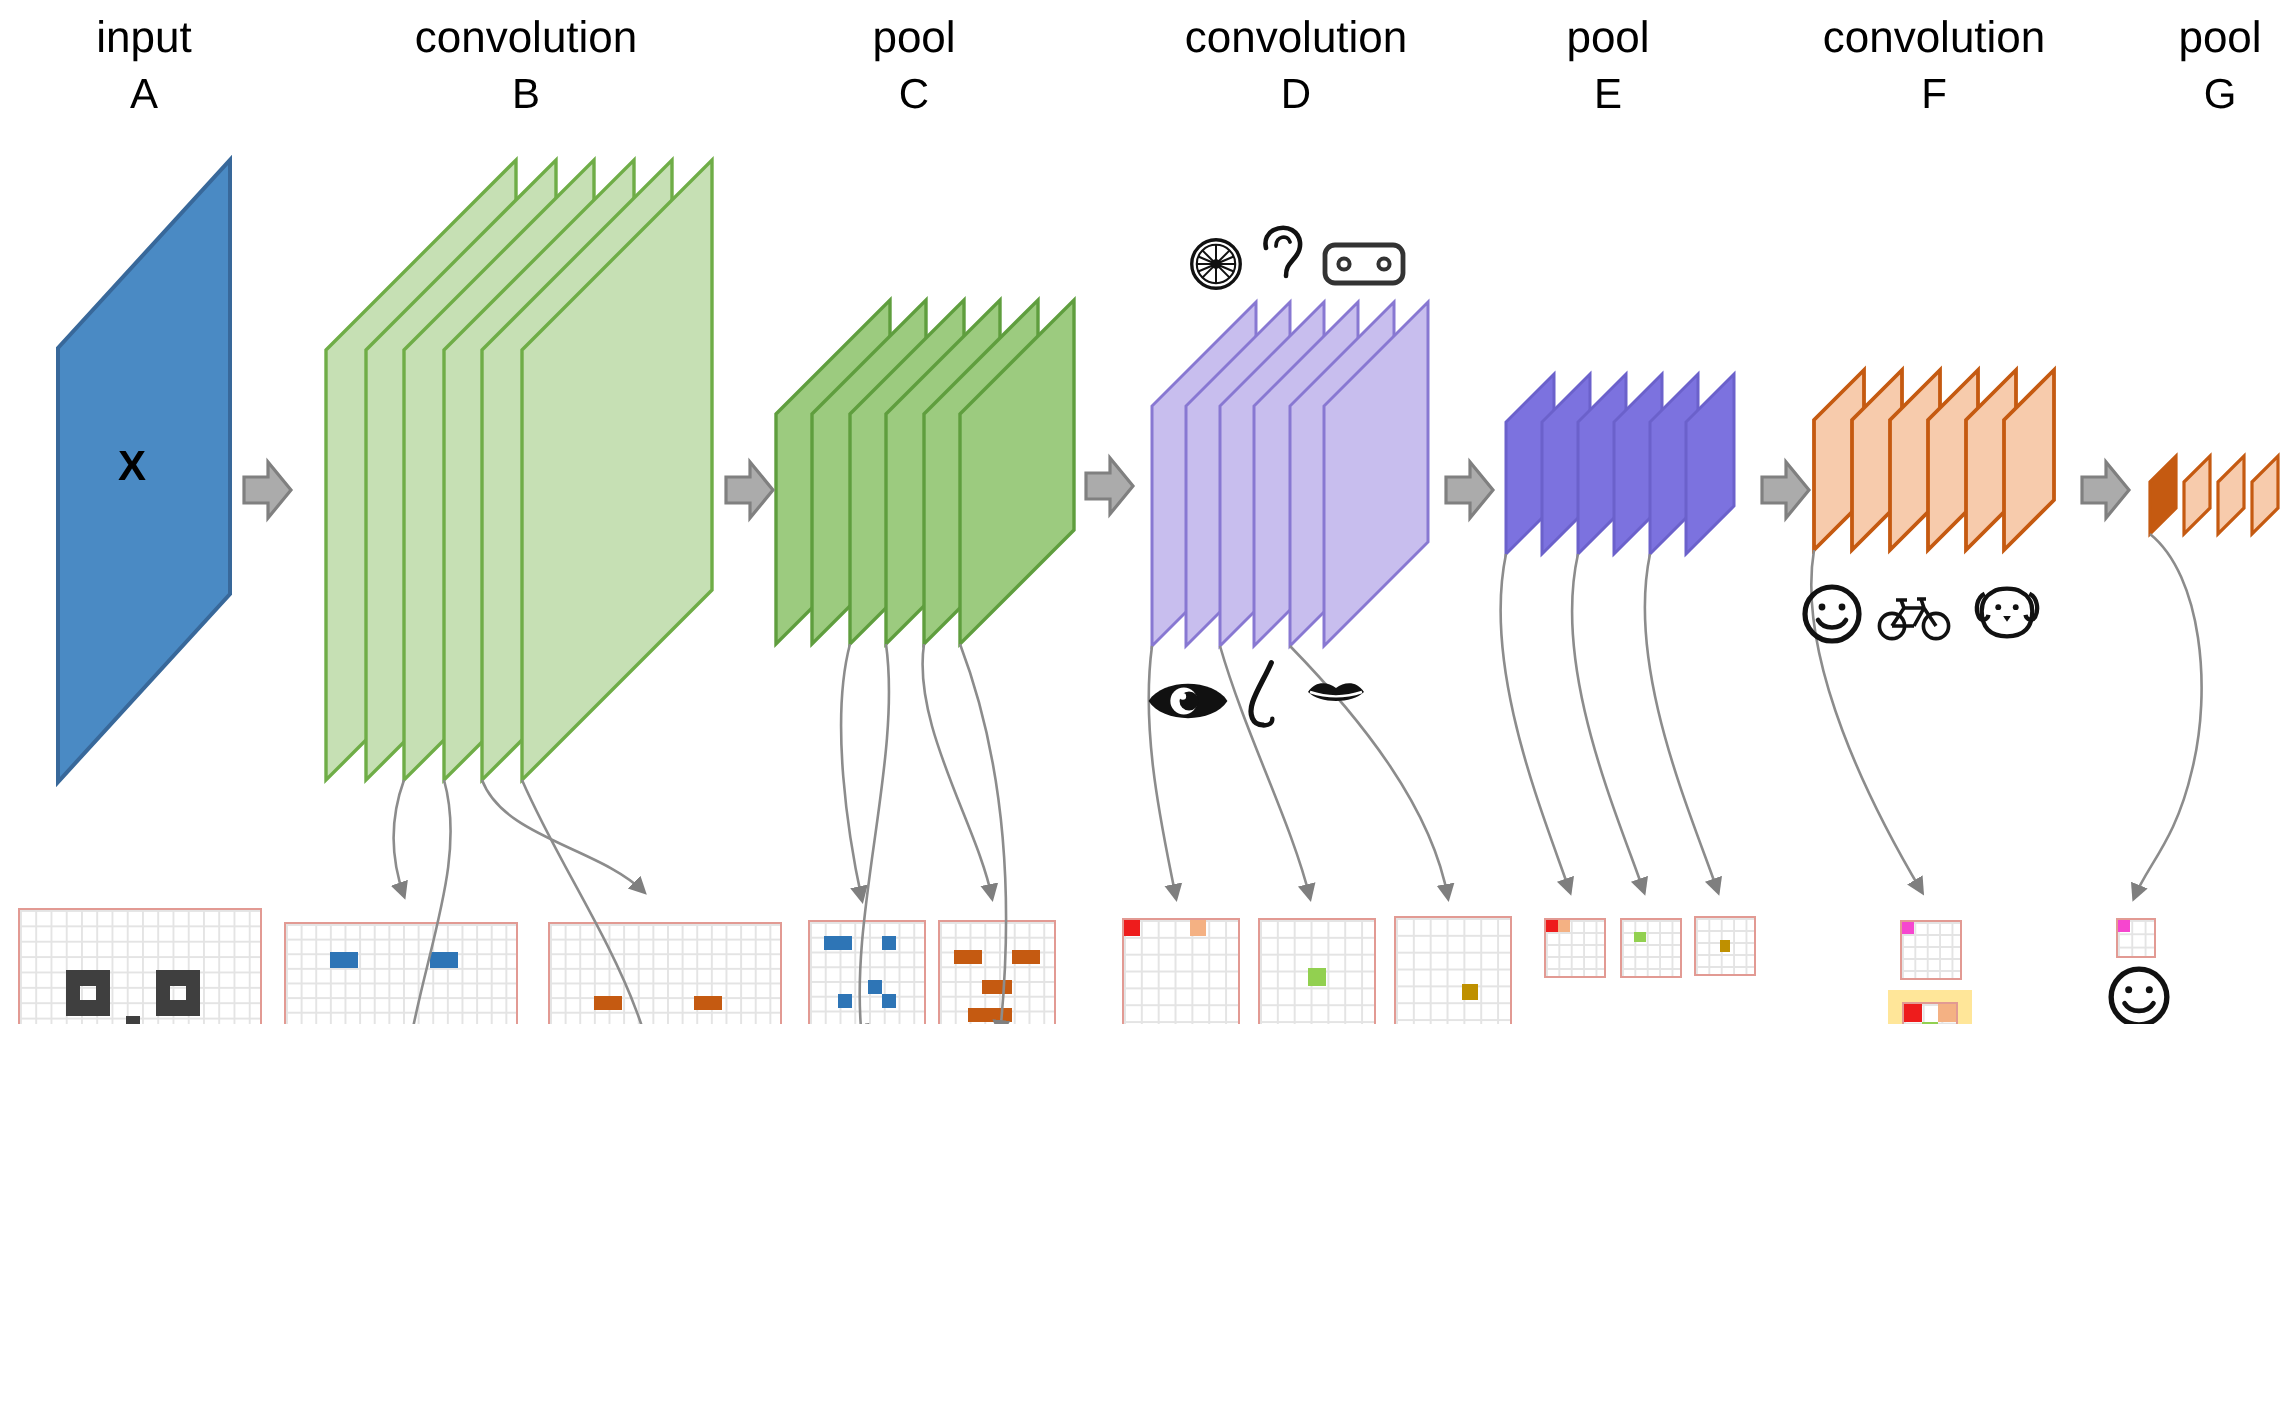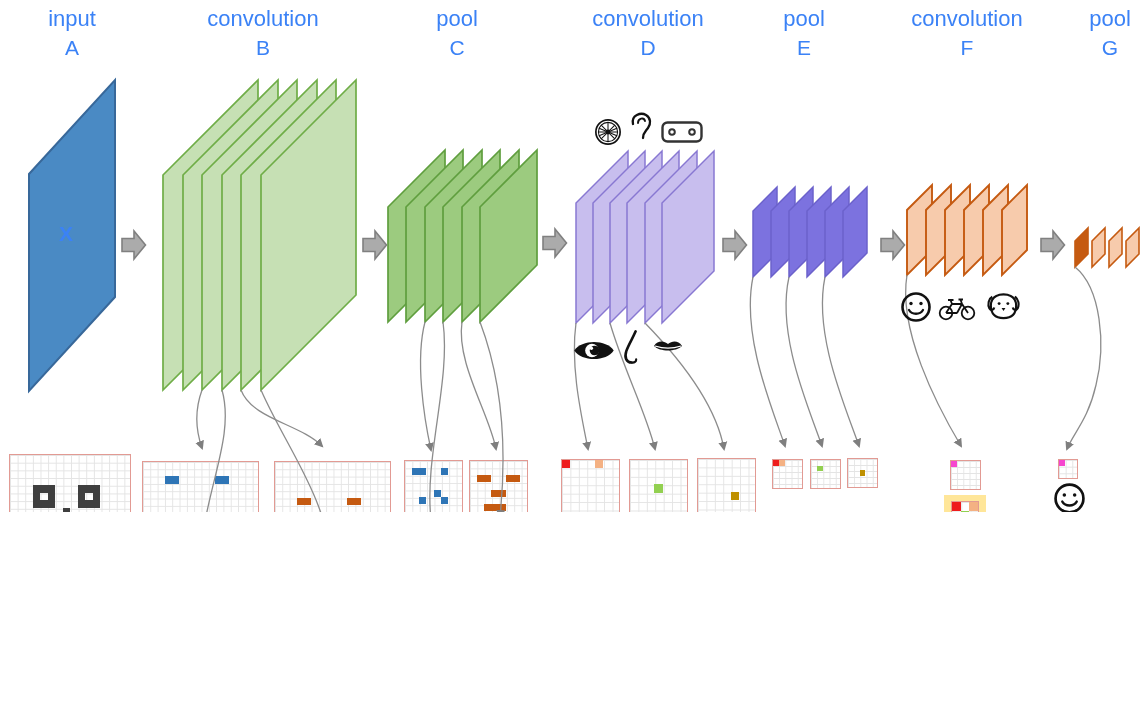"input" #canvas { color: #3b82f6 -> #000000 }
